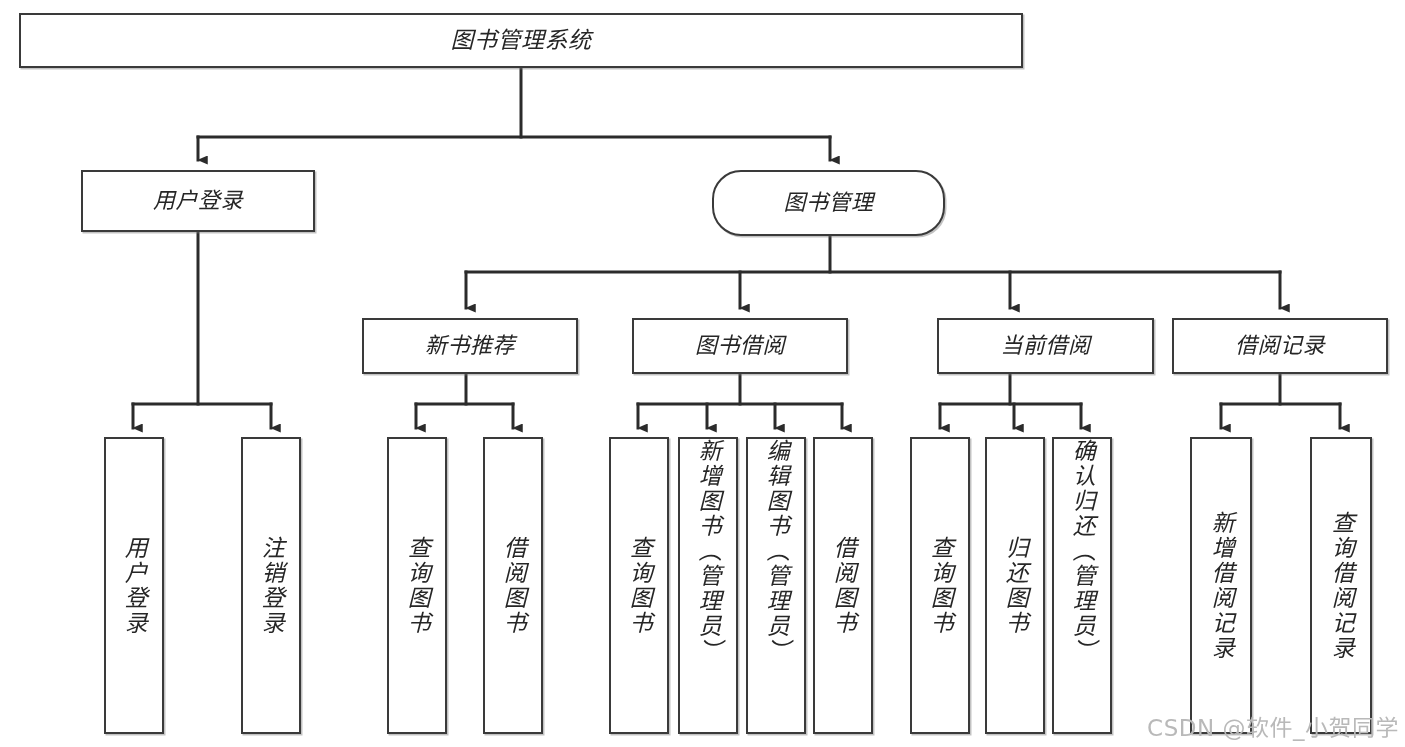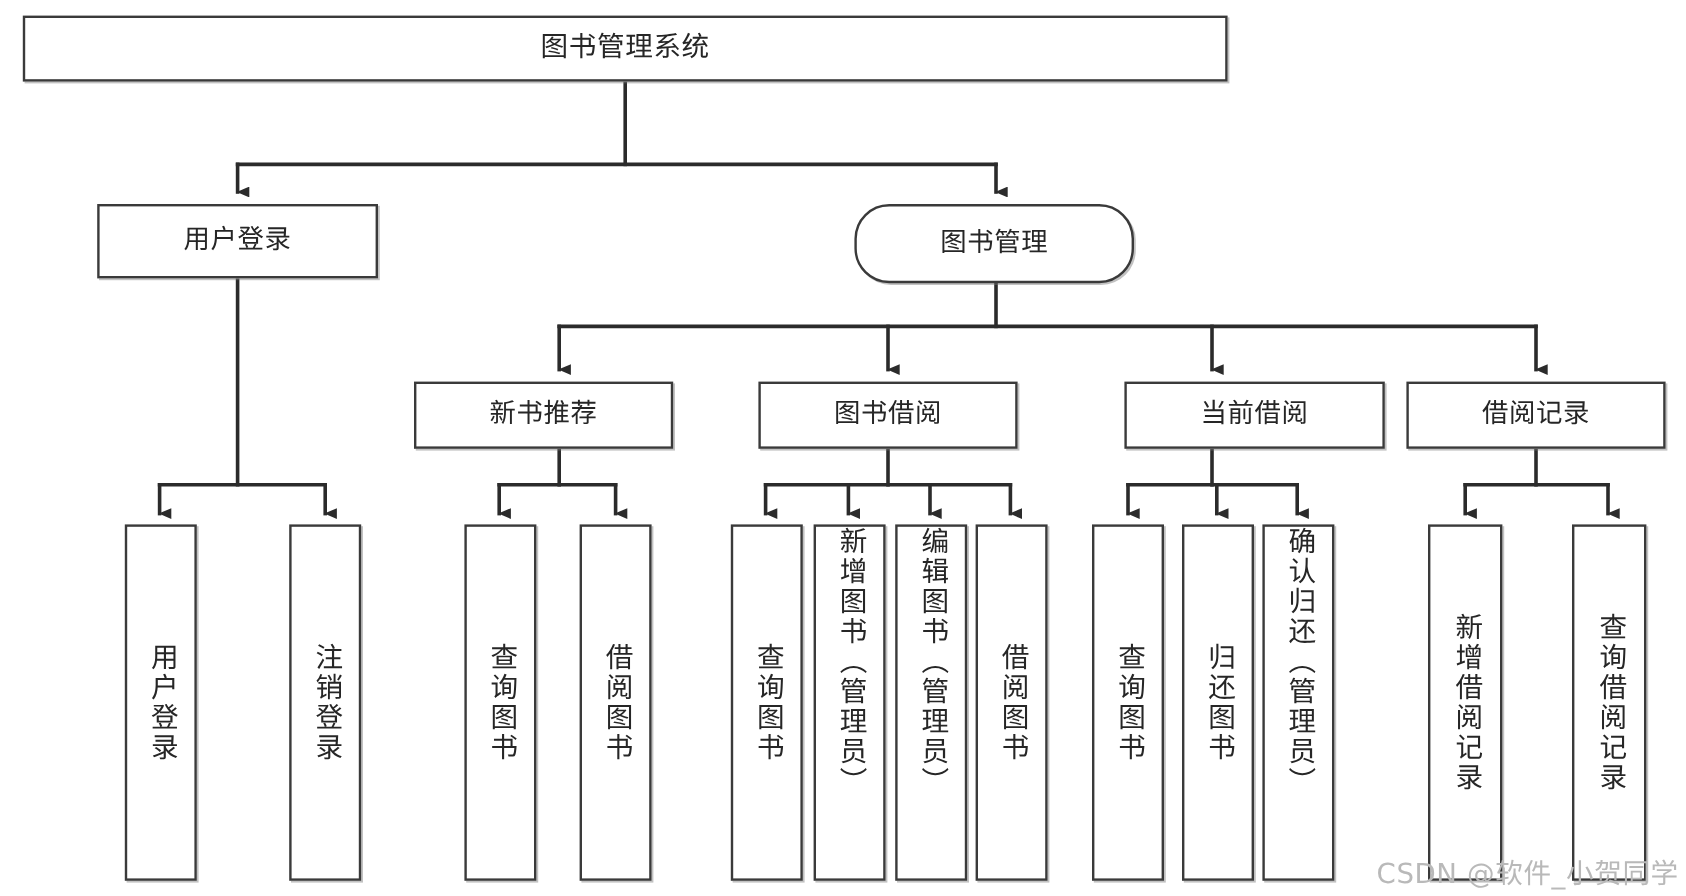"图书管理系统" .node .label { font-style: none -> italic }
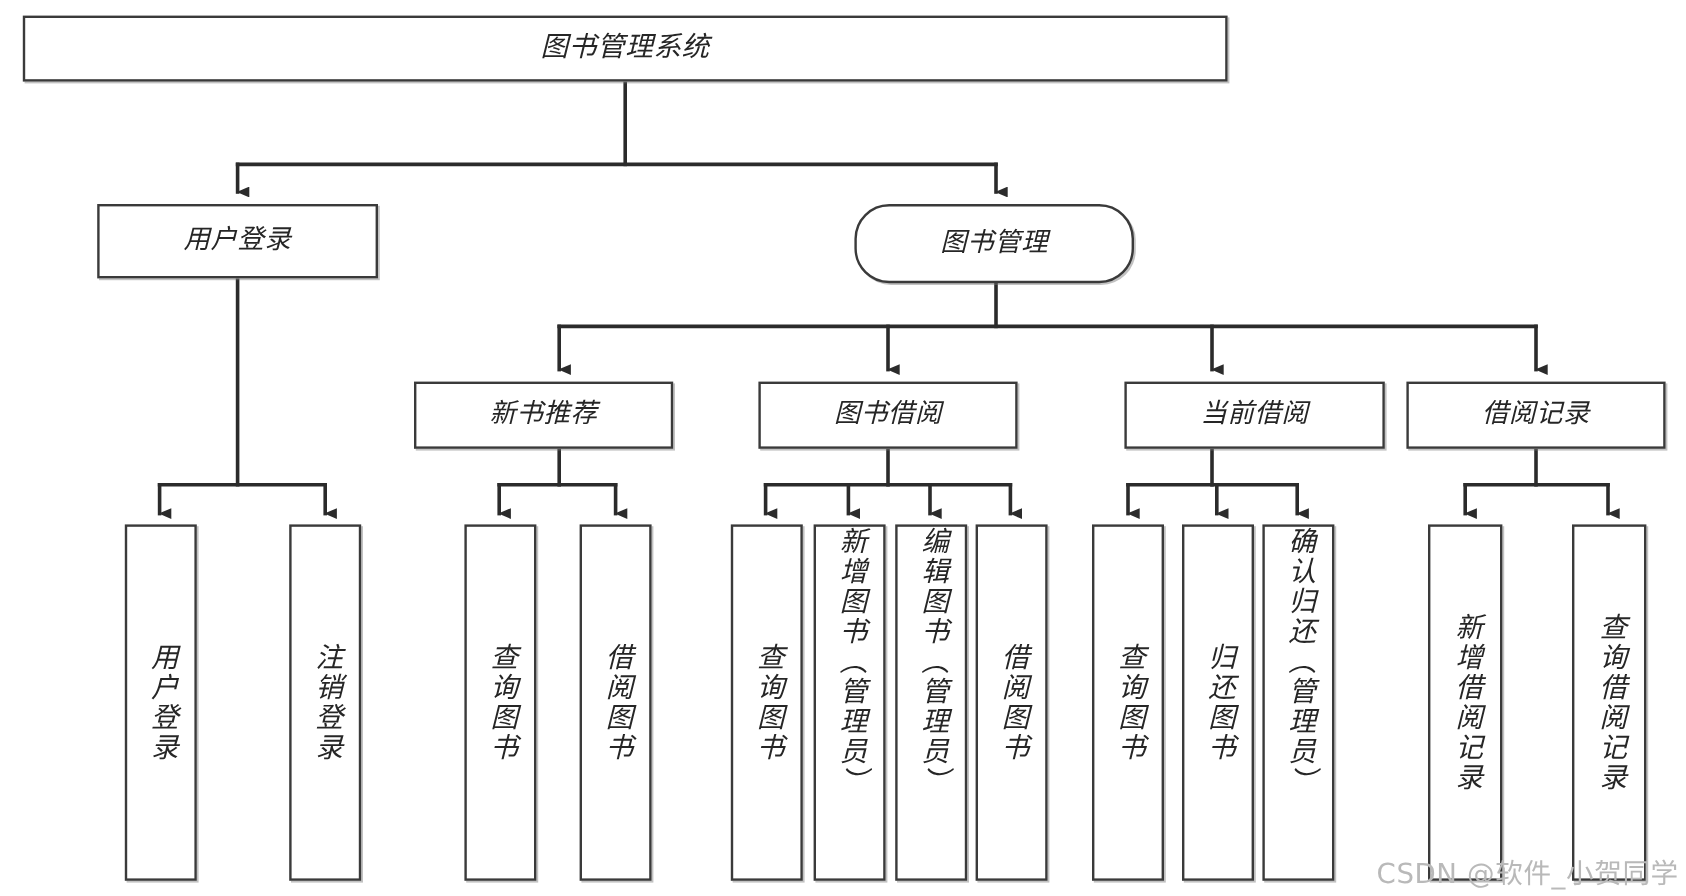"新书推荐" div.node { left: 345px -> 362px }
